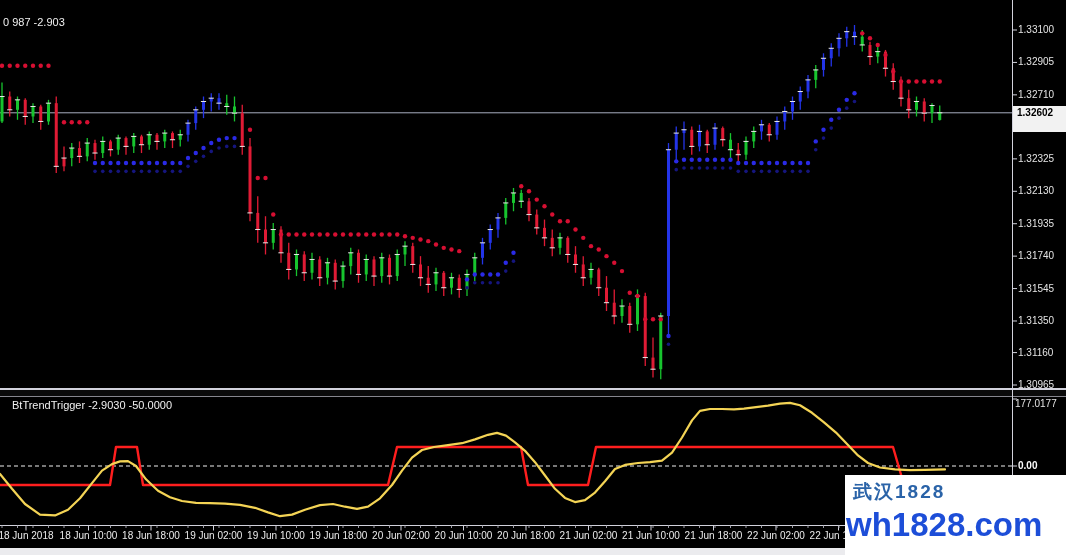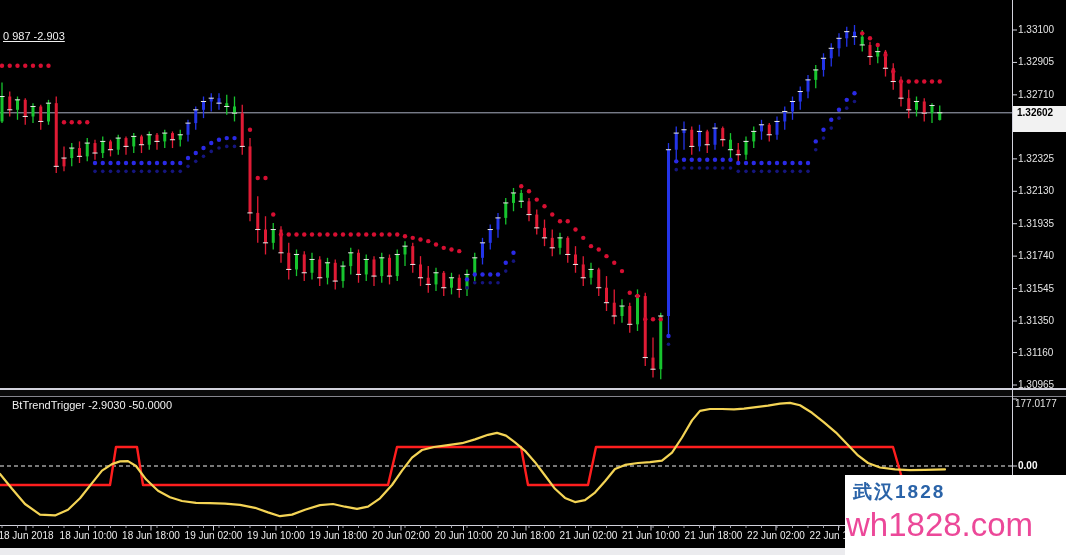"0 987 -2.903" #subtitle { text-decoration: underline -> none; top: 30px -> 16px }
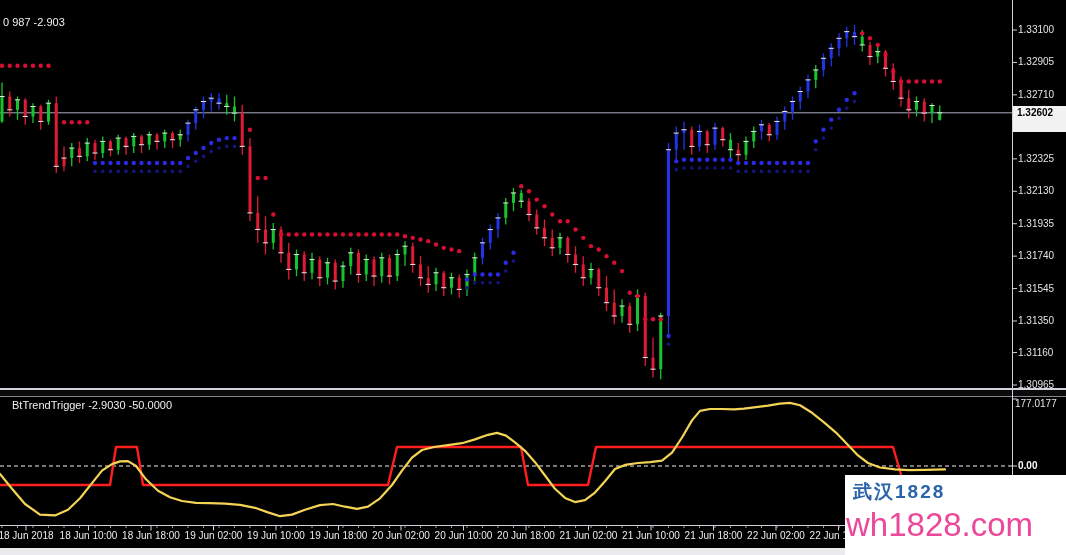"wh1828.com" #wm2 { color: #ec4899 -> #1d4ed8; font-weight: normal -> bold }
